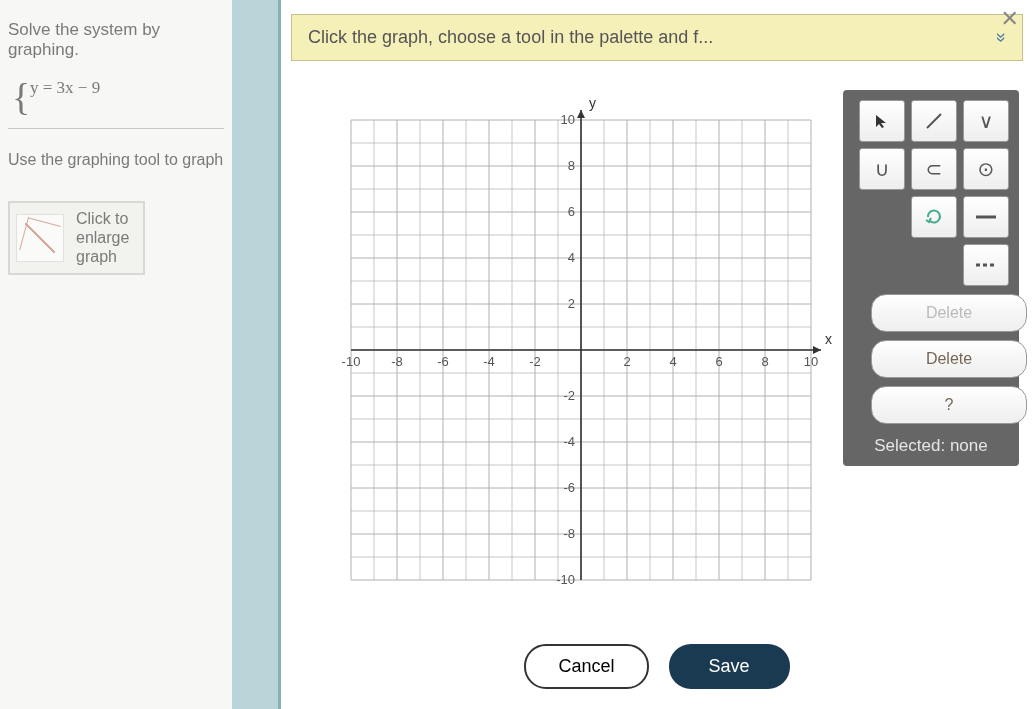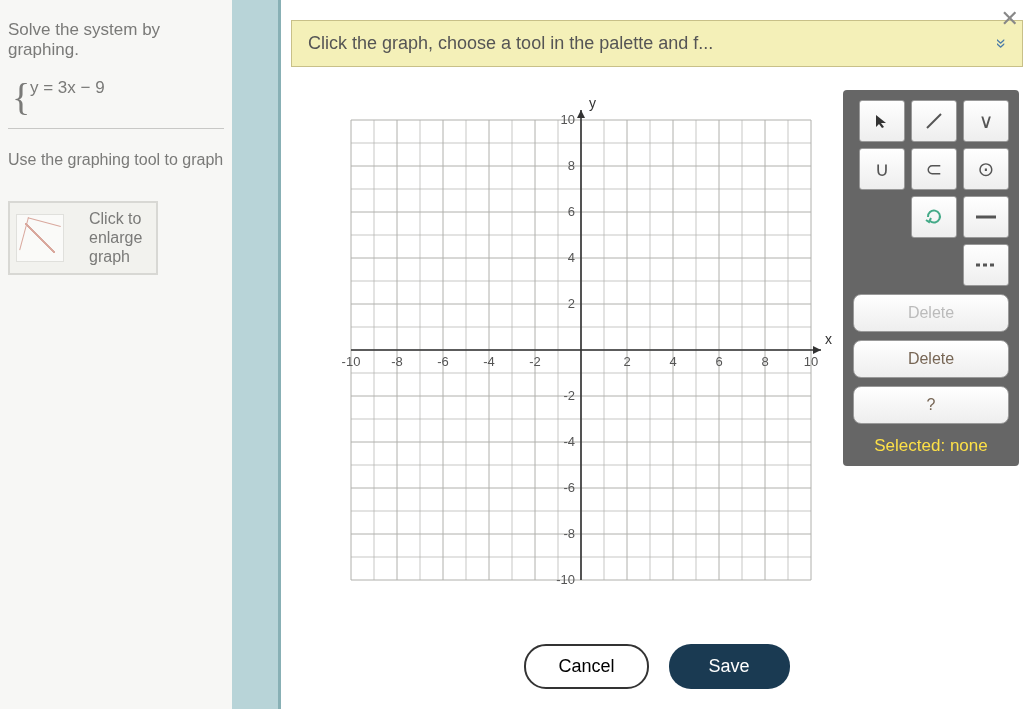"Click the graph, choose a" .banner { margin: 20px 10px 0 -> 14px 10px 0 }
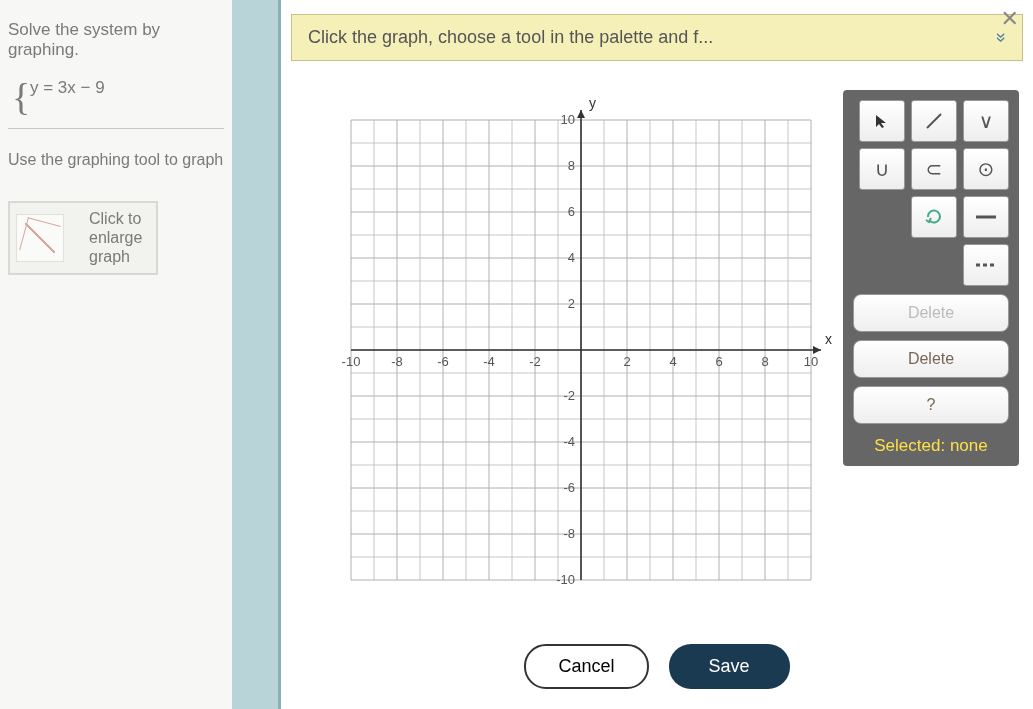"y = 3x − 9" .eq-row { font-family: none -> Liberation Serif, serif }
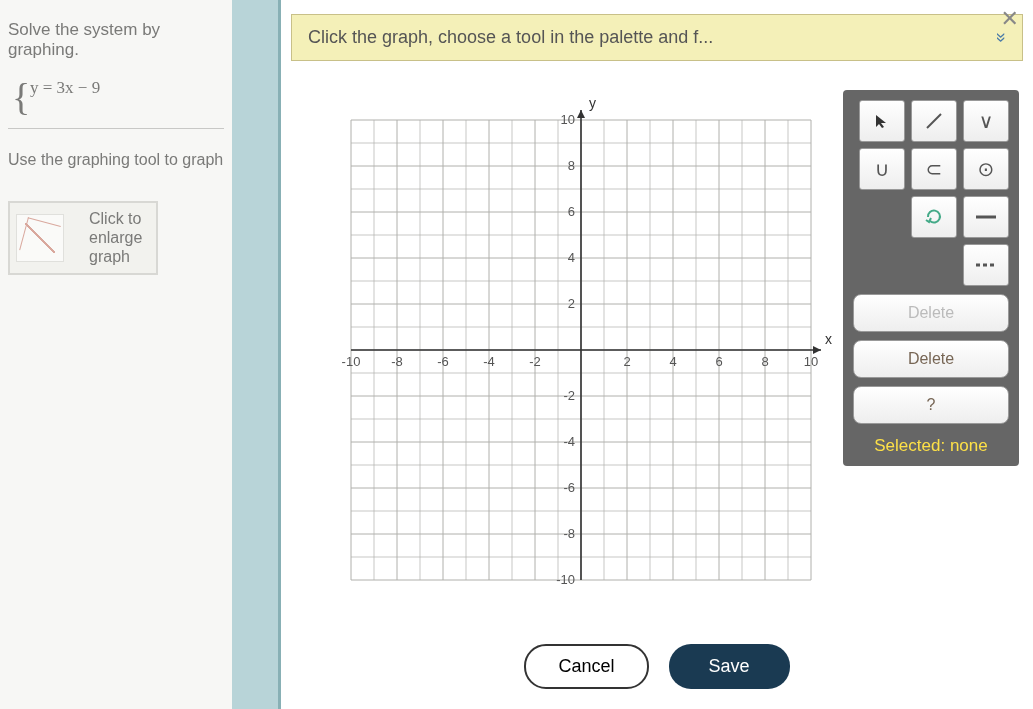"Click to" .enlarge-btn { gap: 25px -> 12px }
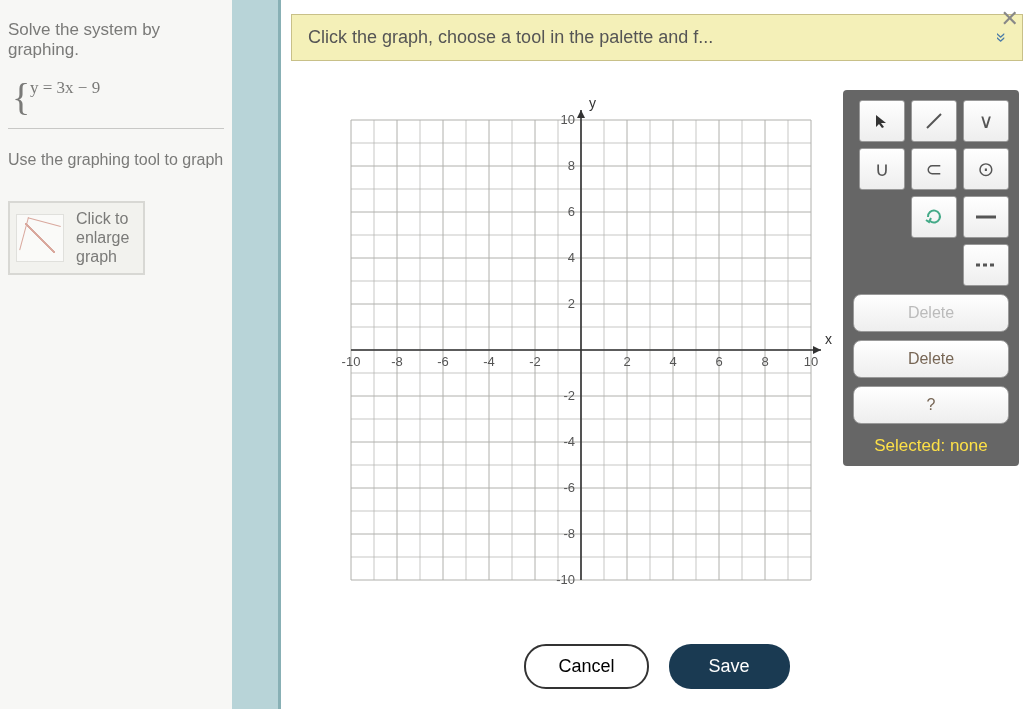"Delete" .action-btn { border-radius: 8px -> 15px; margin-left: none -> 18px }
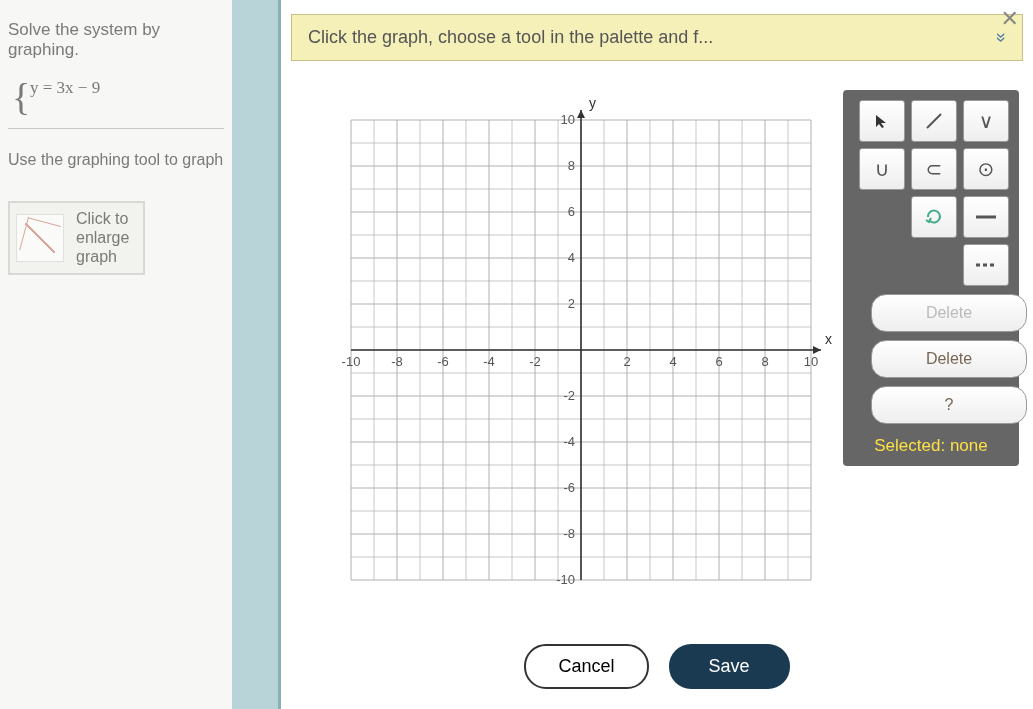"Selected: none" .selected-text { color: #fde047 -> #e5e5e5 }
